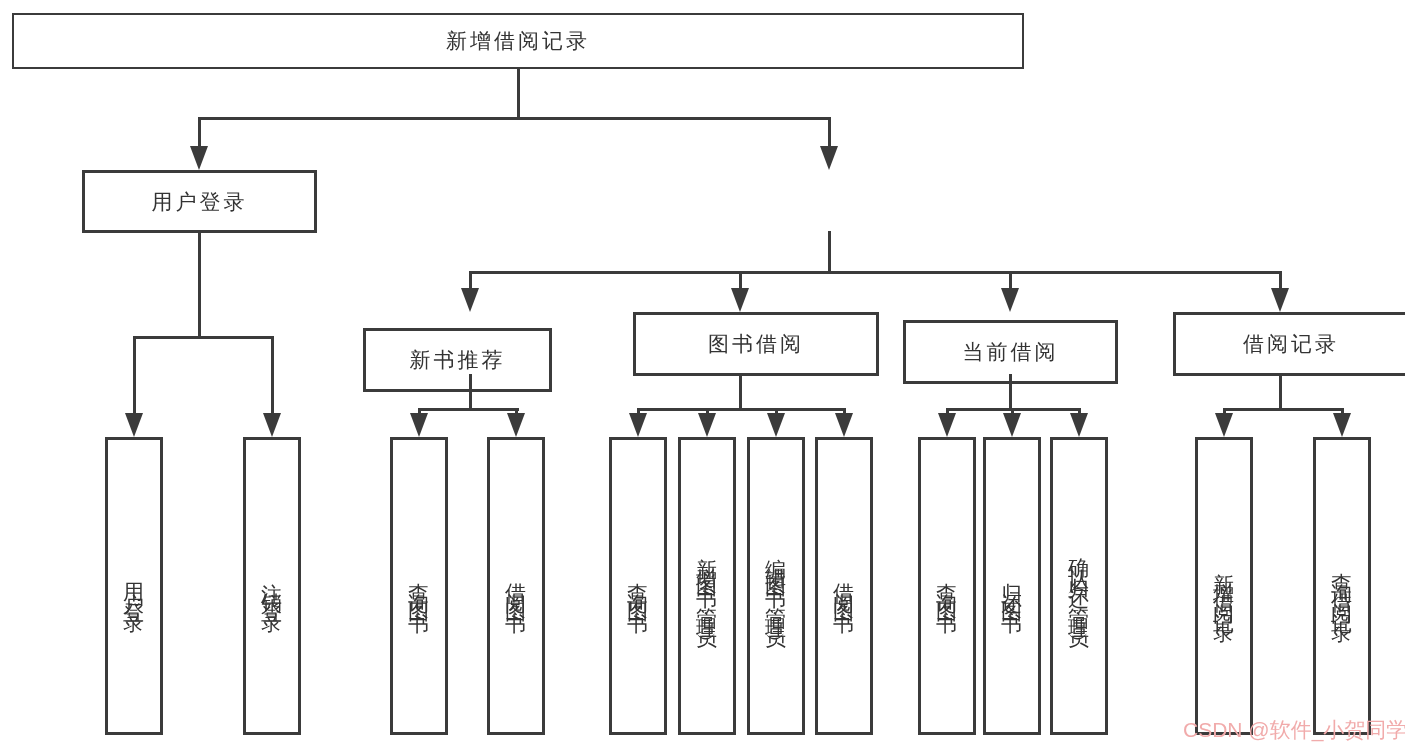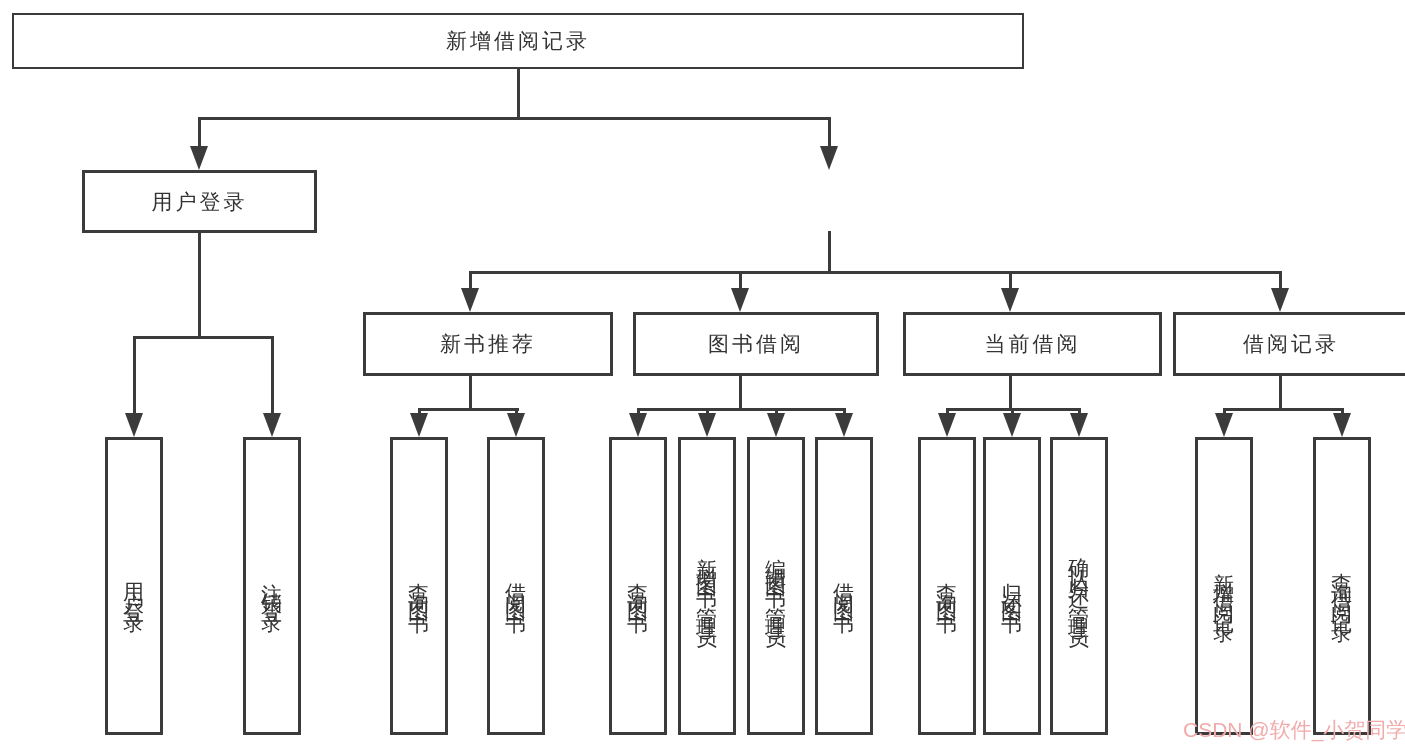"新书推荐" div.box { top: 312px -> 328px; width: 250px -> 189px }
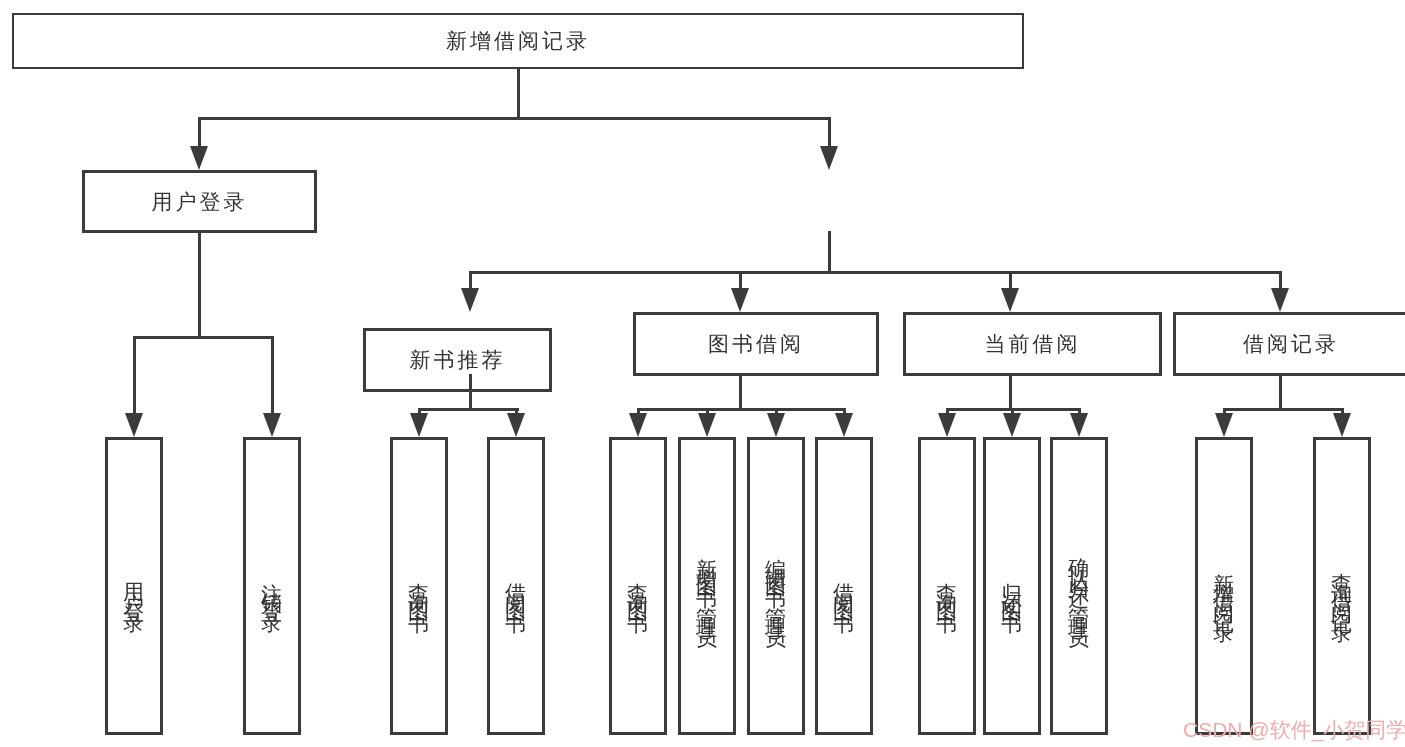"当前借阅" div.box { top: 312px -> 320px; width: 259px -> 215px }
